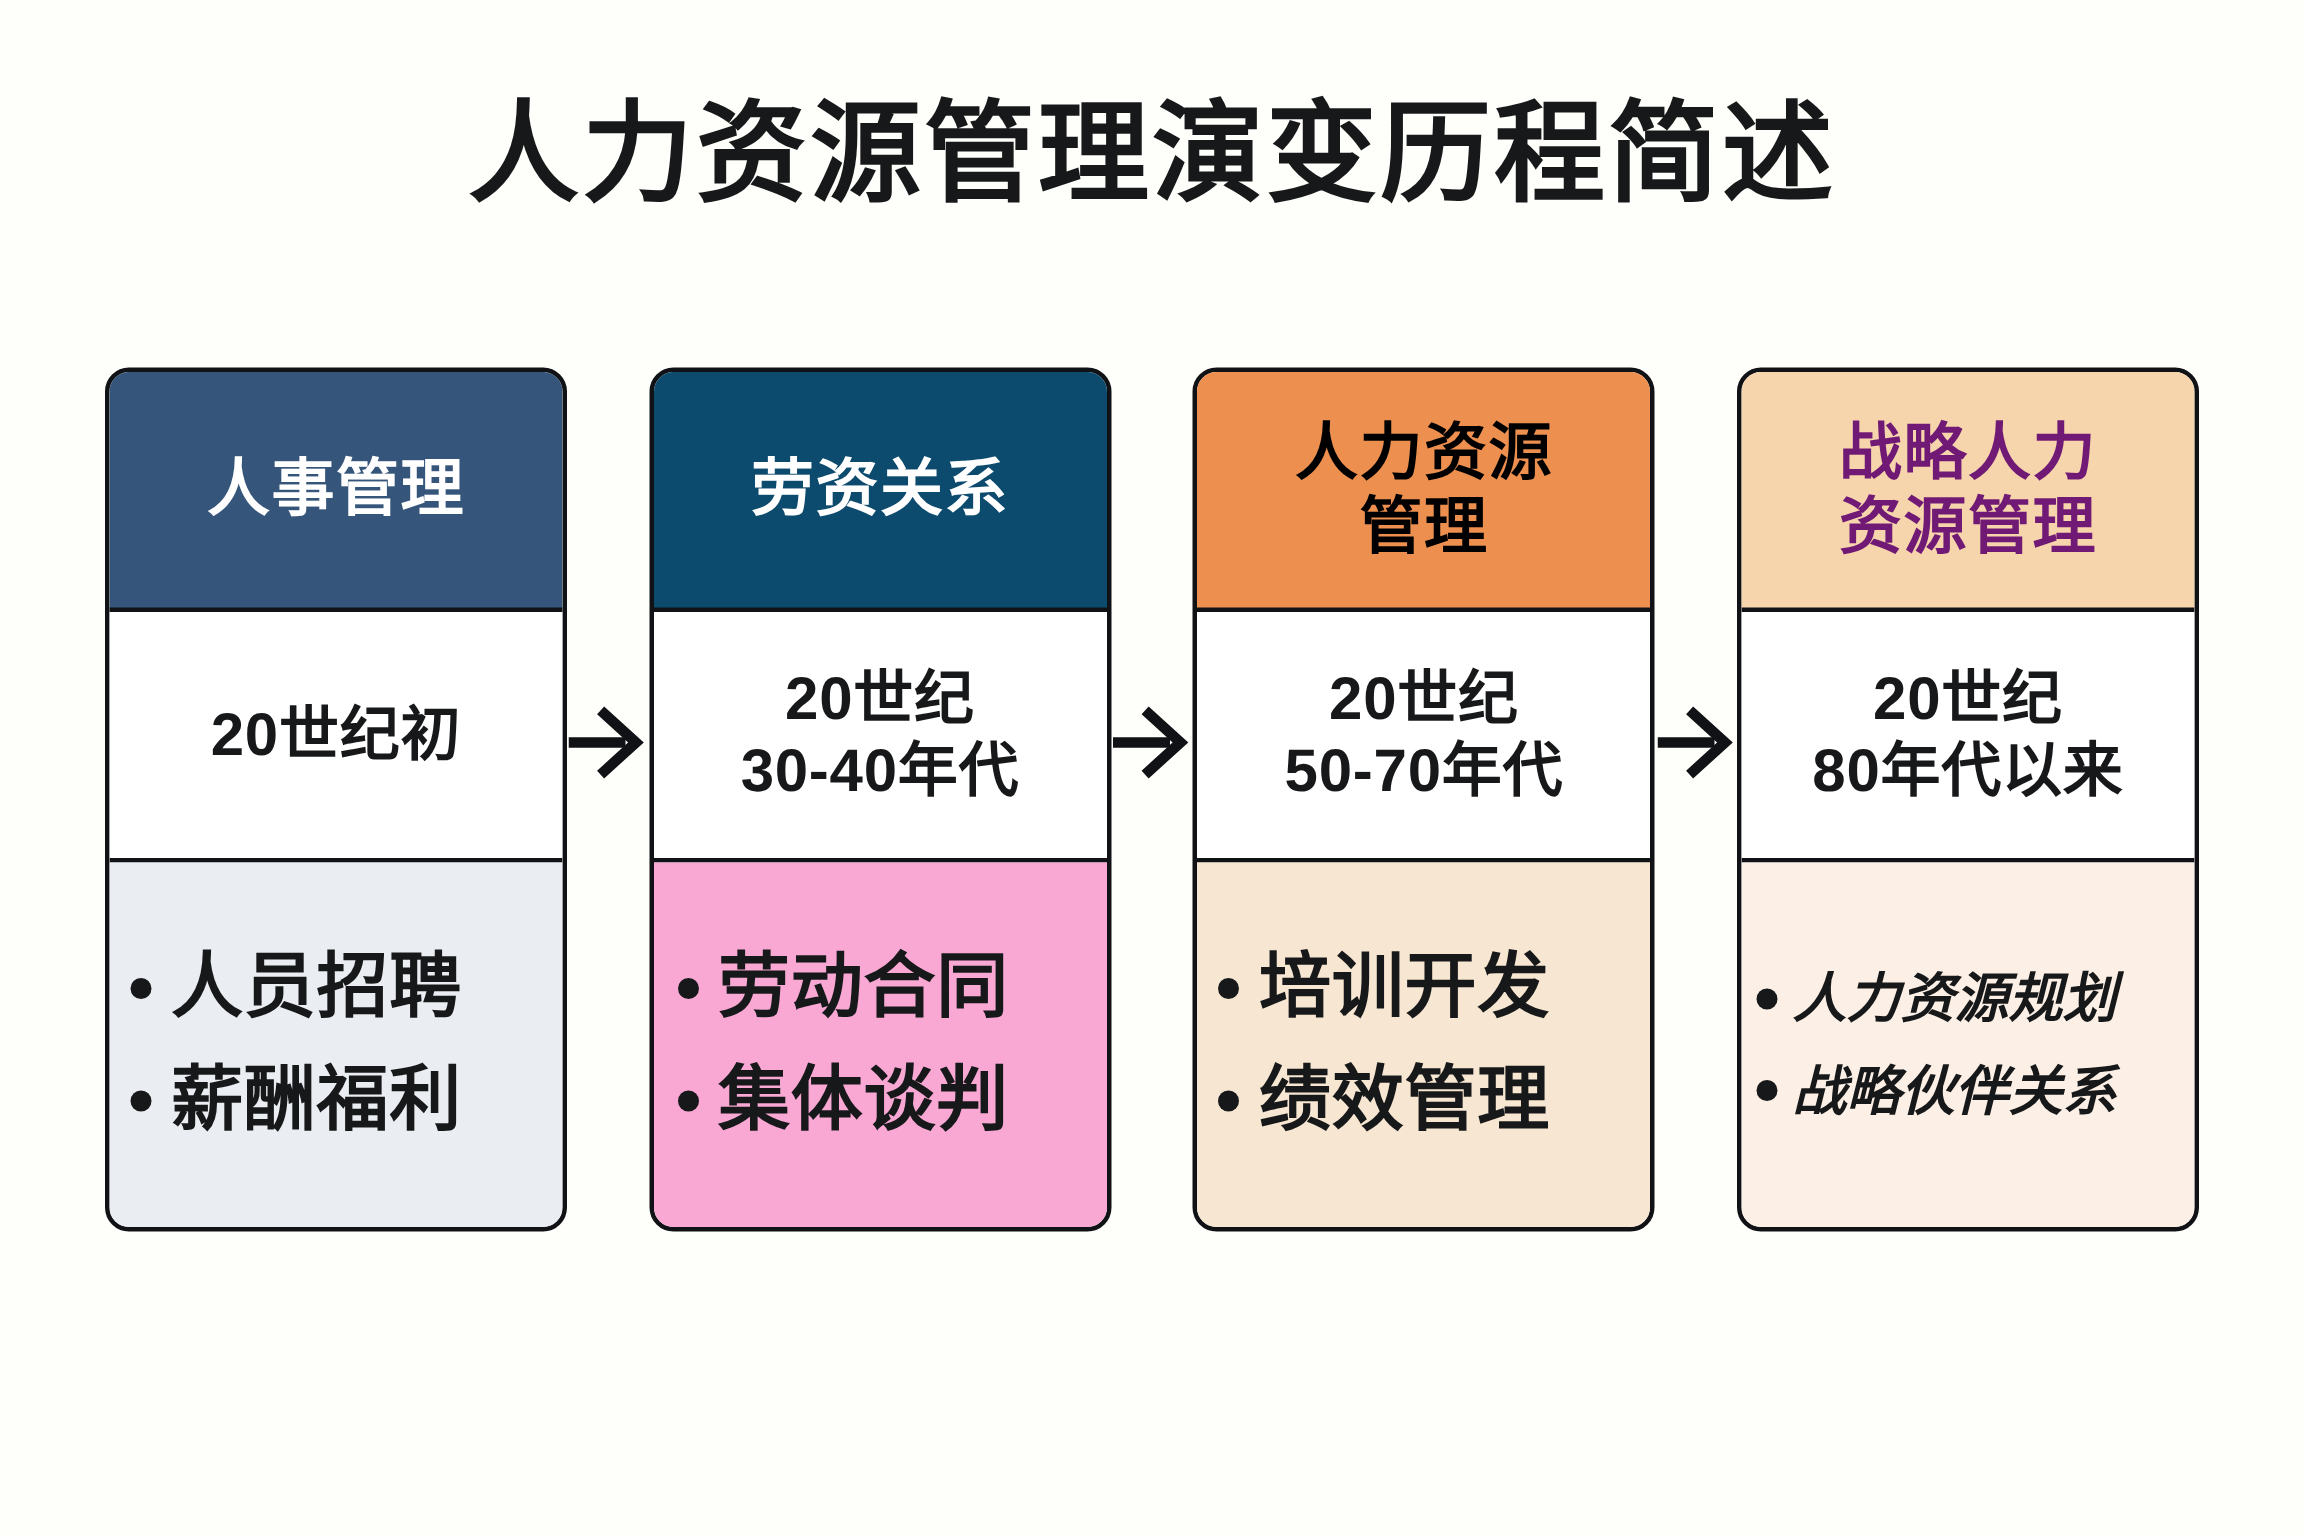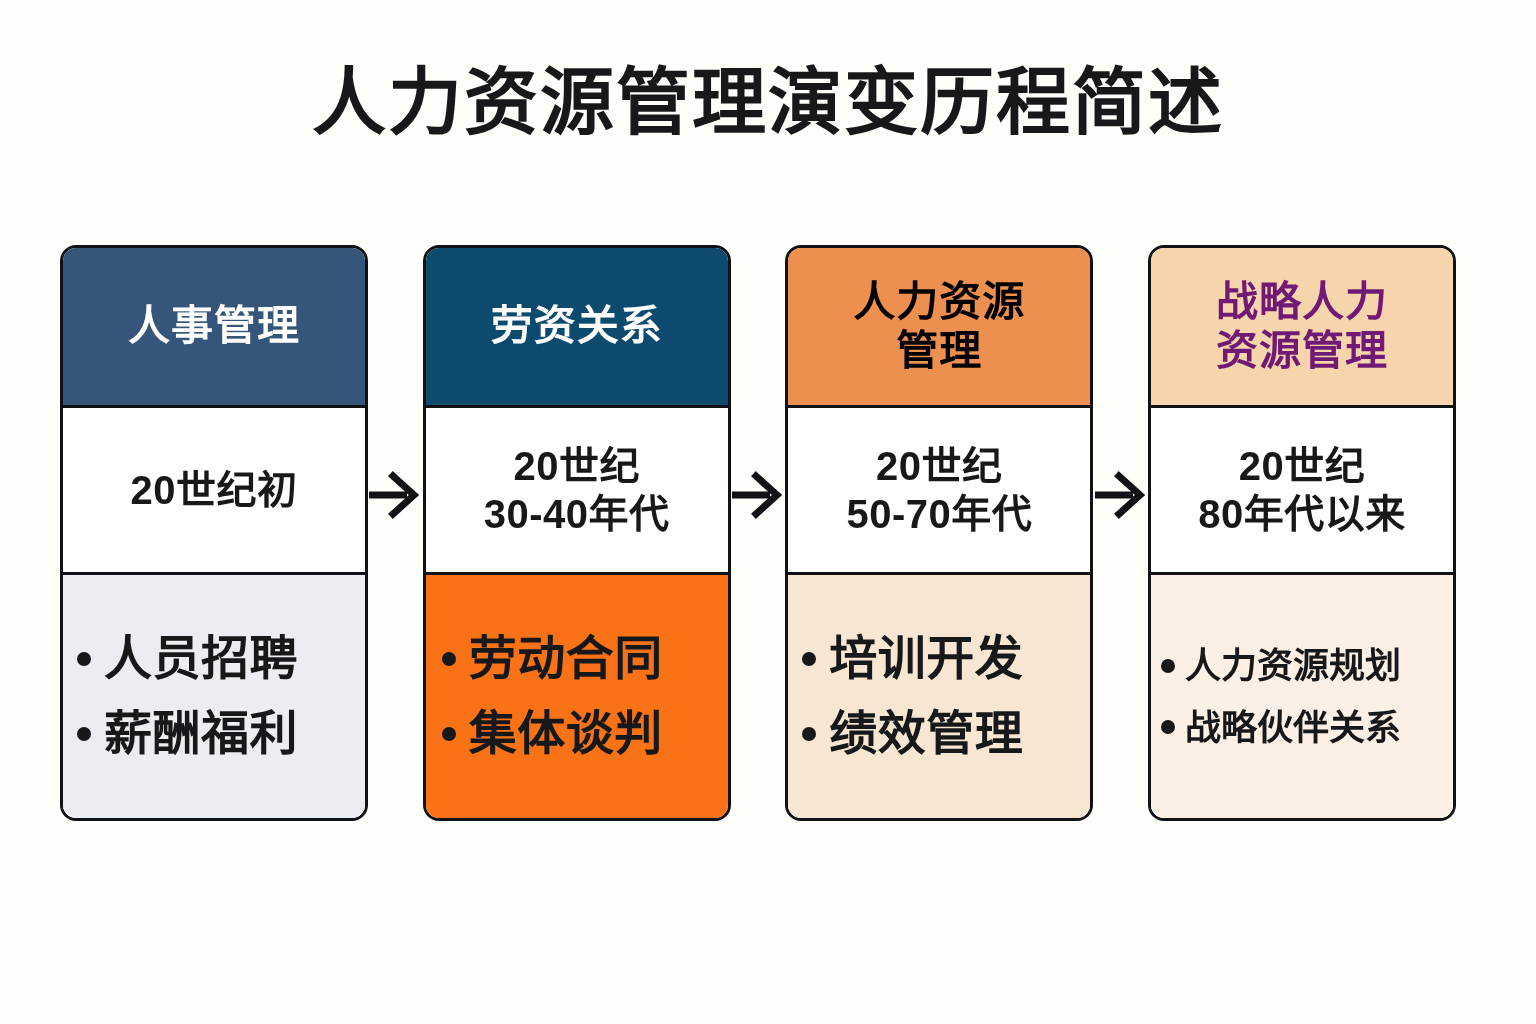"人事管理" .flow-row { left: 60px -> 70px }
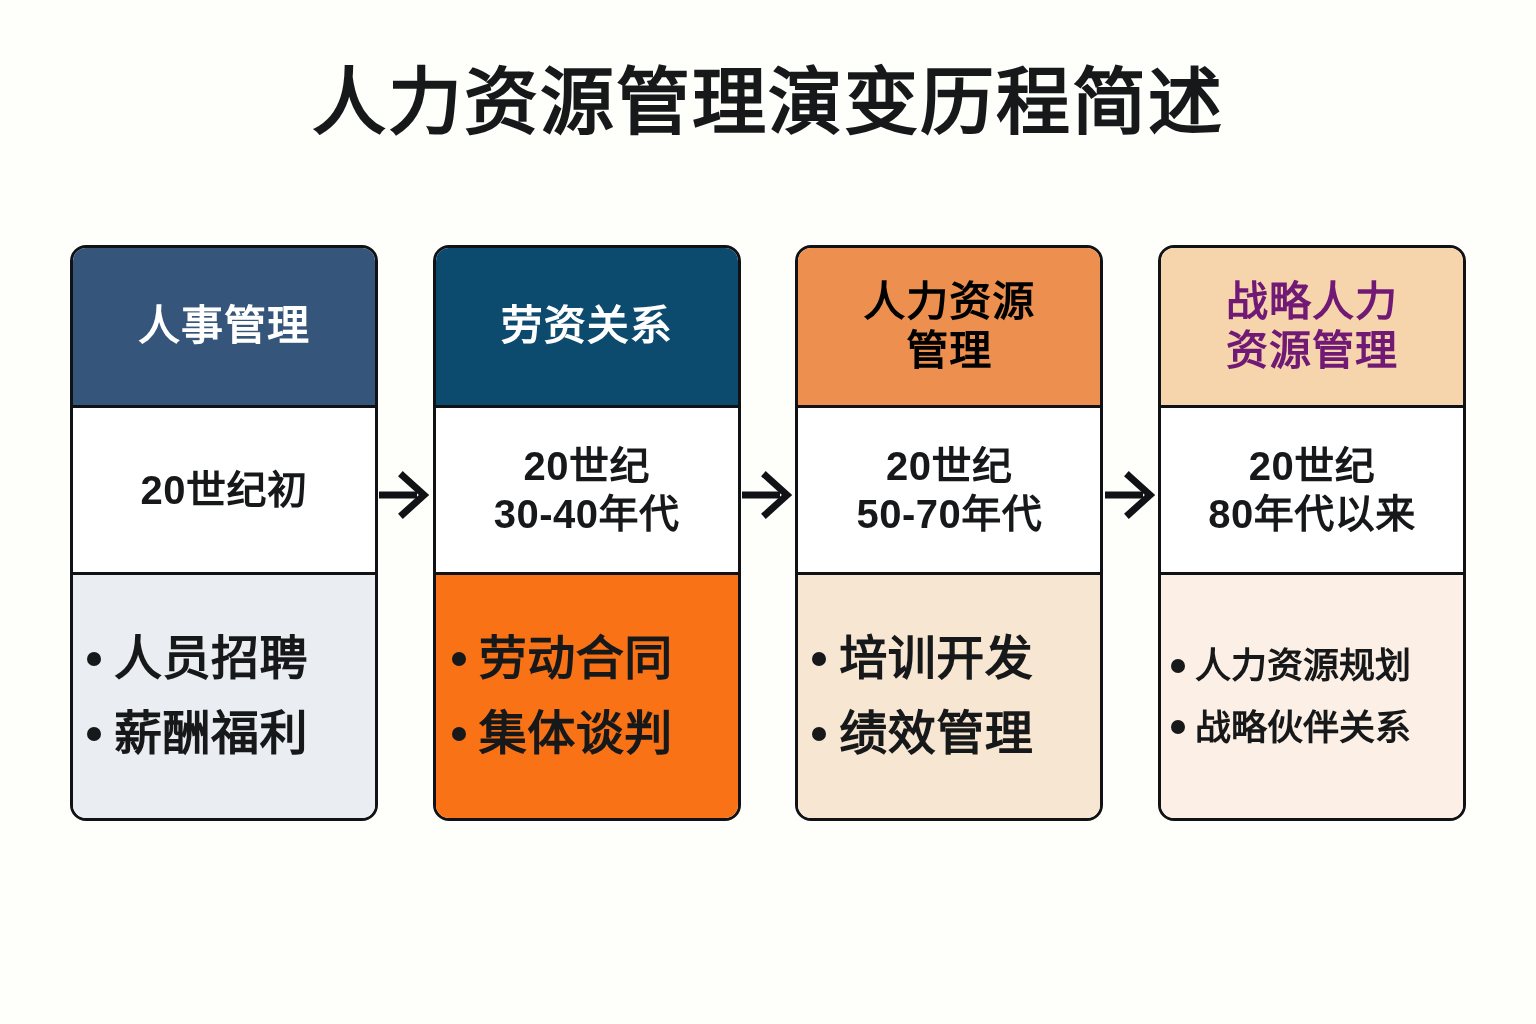"劳动合同" div.card-points { background: #f97316 -> #f9a8d4 }
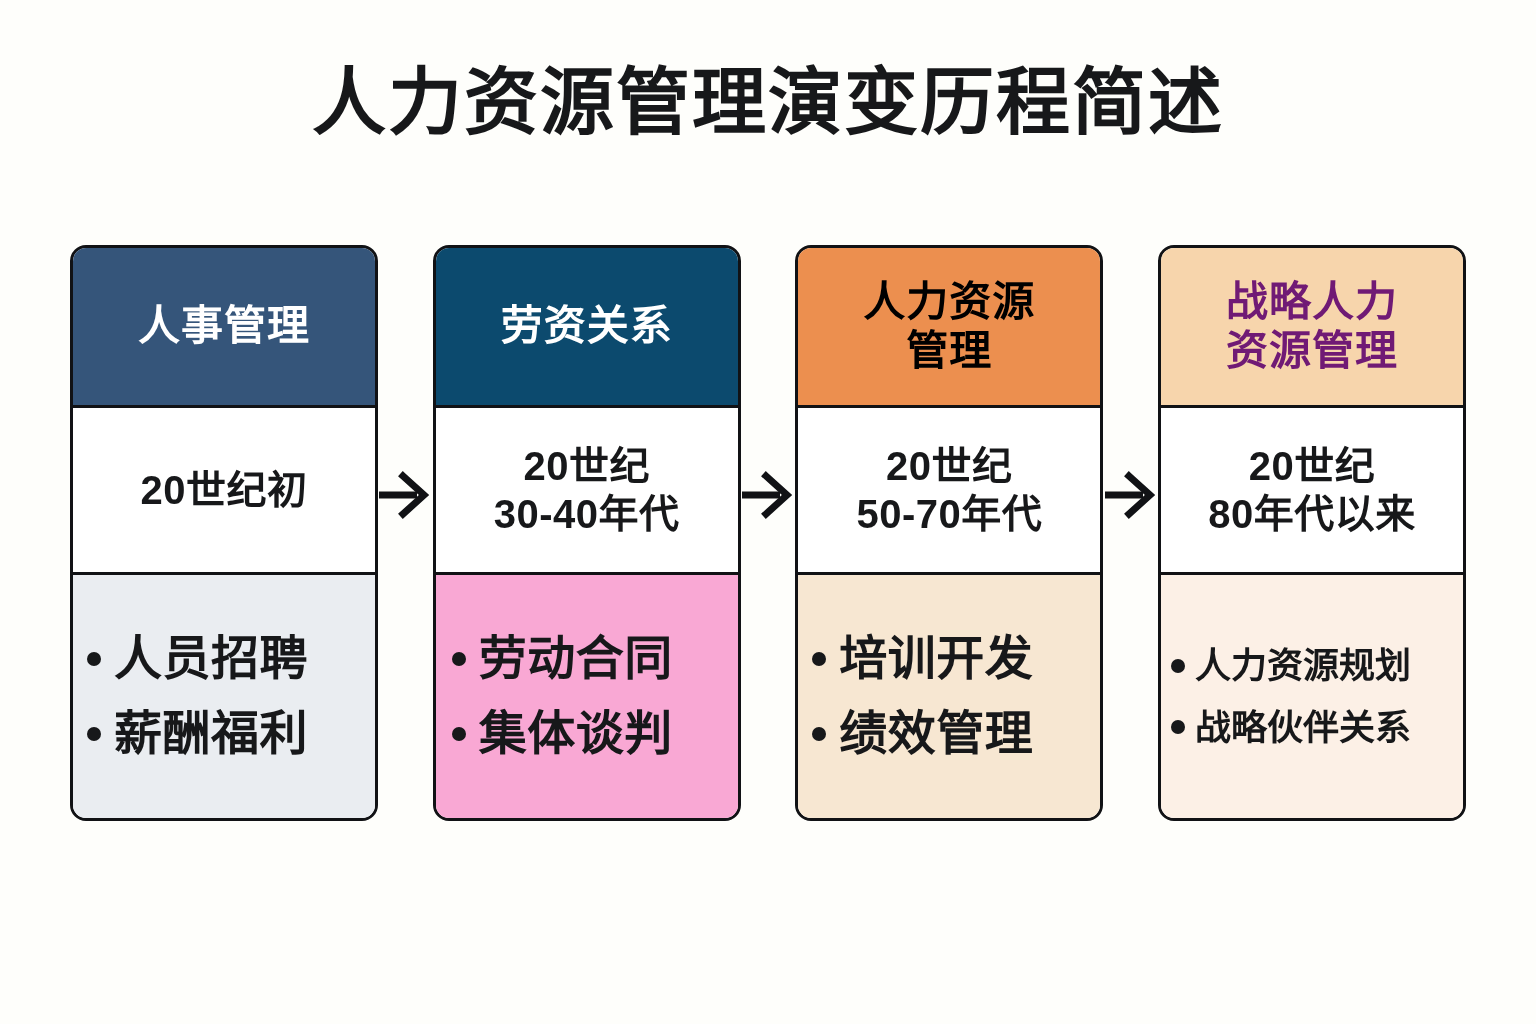"人力资源规划" div.card-points { font-style: none -> italic }
